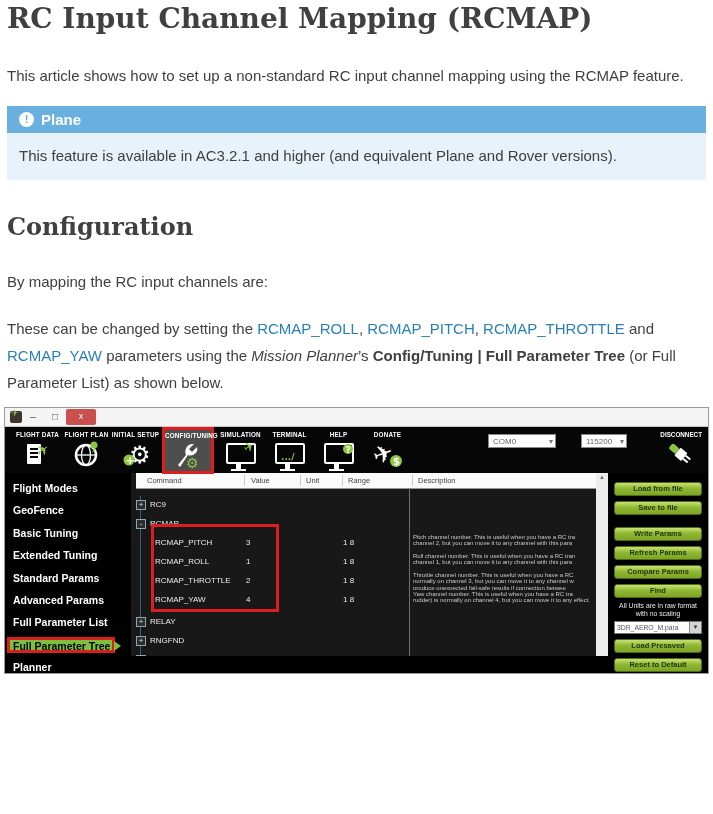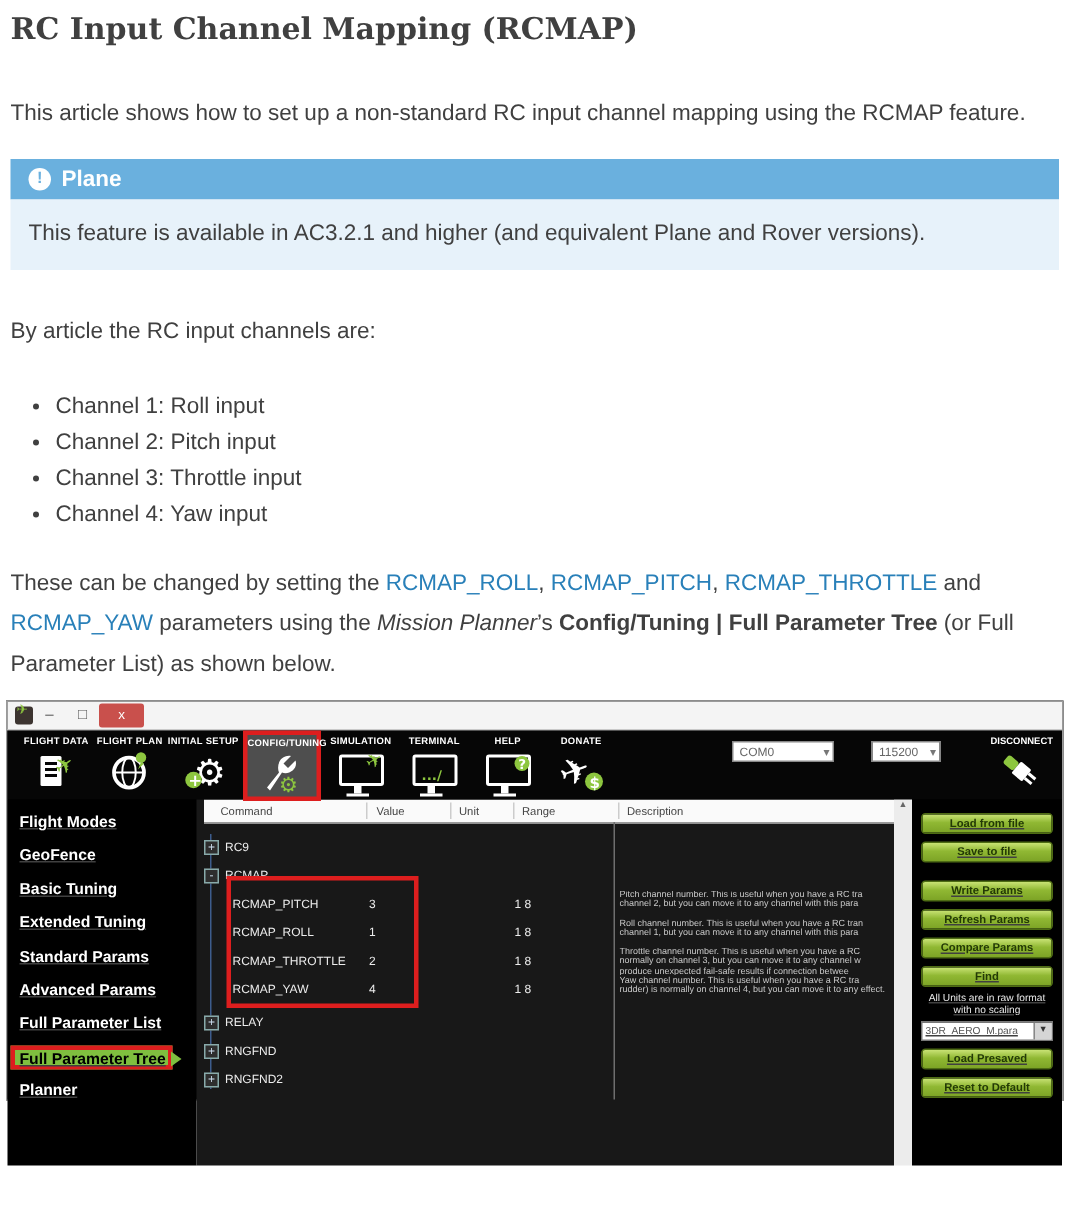"RC Input Channel Mapping (RCMAP)" h1.page-title { font-size: 20px -> 28px }
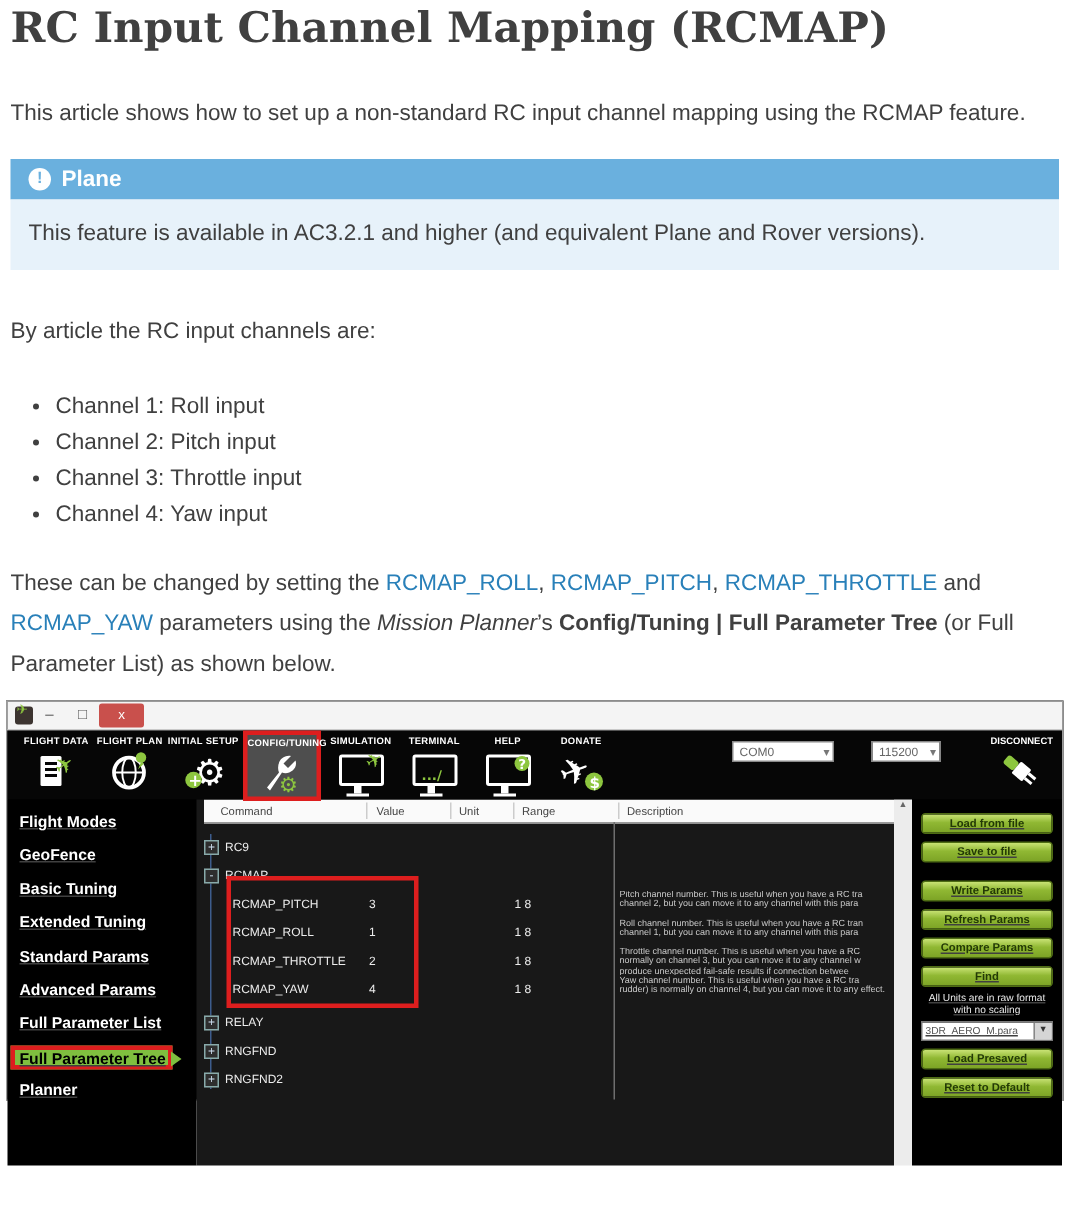"Configuration" h2.section-title { html: none -> <h2>Configuration</h2> }
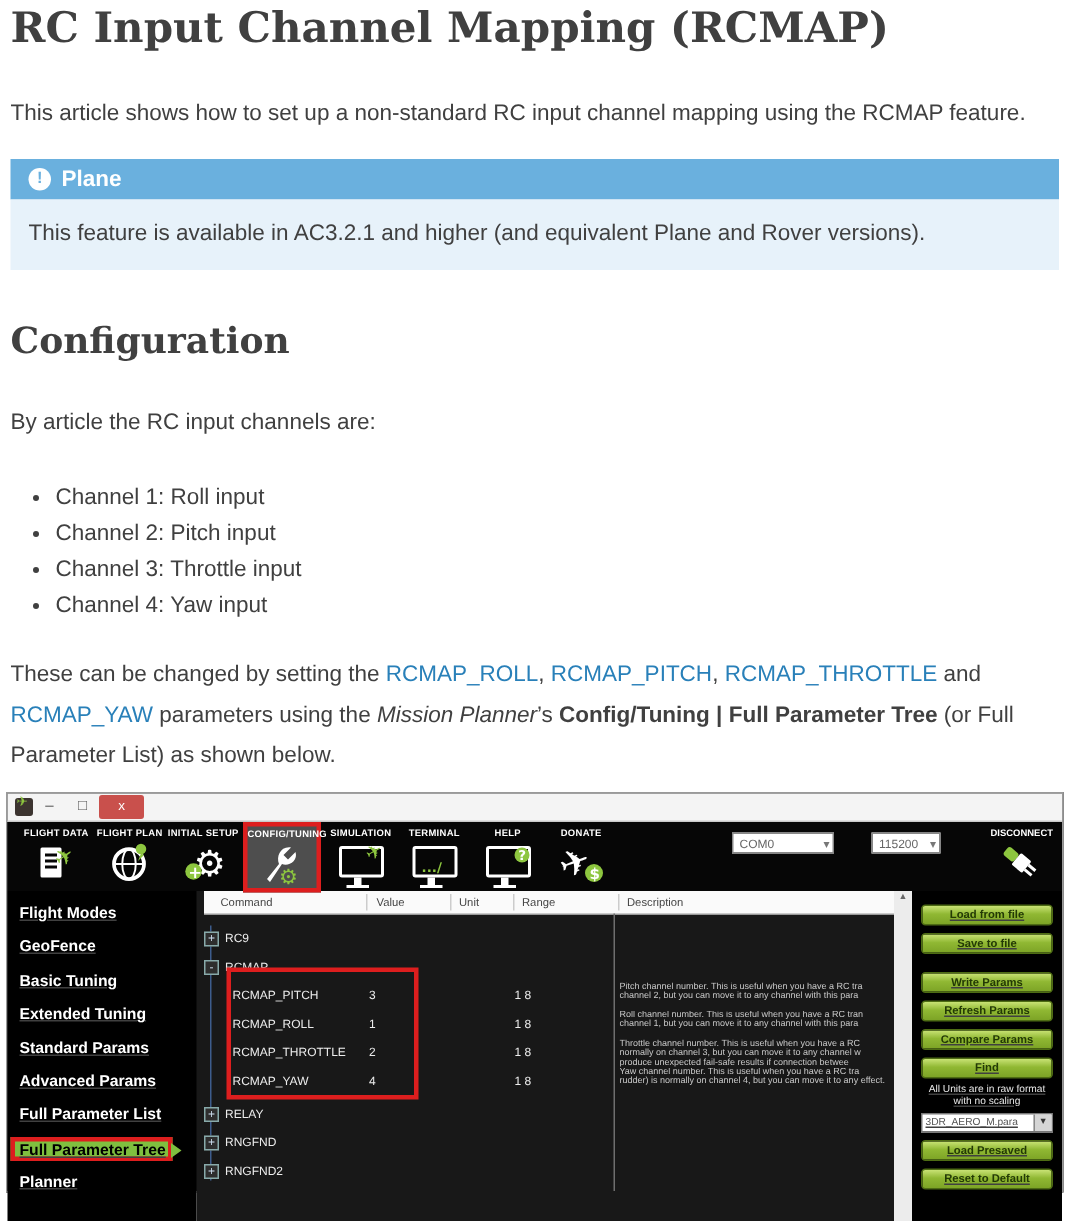"By article the RC input" p.lead { text: article -> mapping }
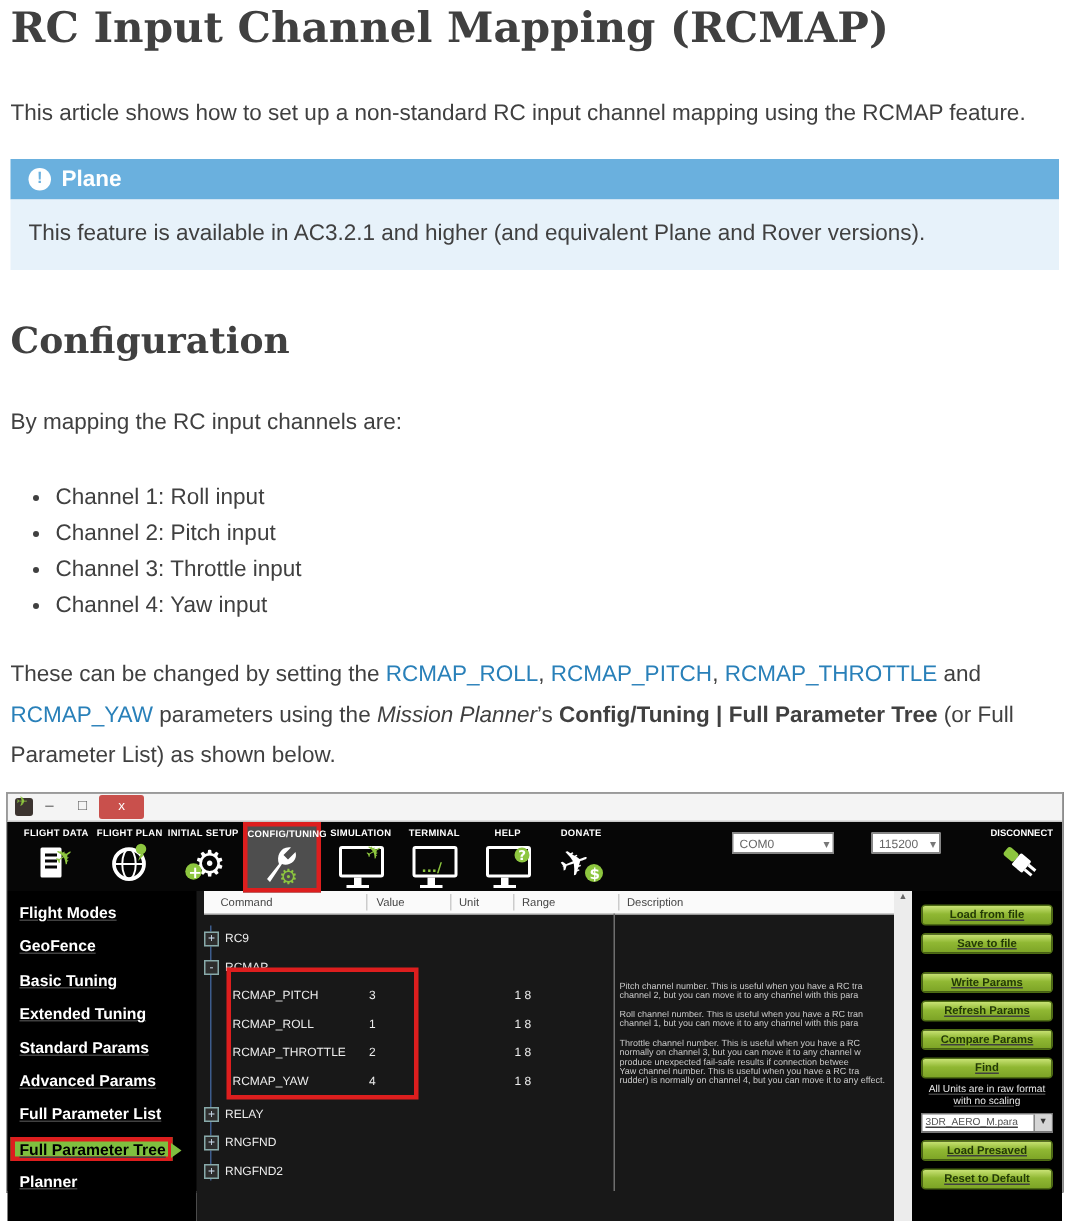"Channel 1: Roll input" ul.channels { html: <ul> <li>Channel 1: Roll input</li> <li>Channel 2: Pitch input</li> <li>Channel 3: Throttle input</li> <li>Channel 4: Yaw input</li> </ul> -> none }
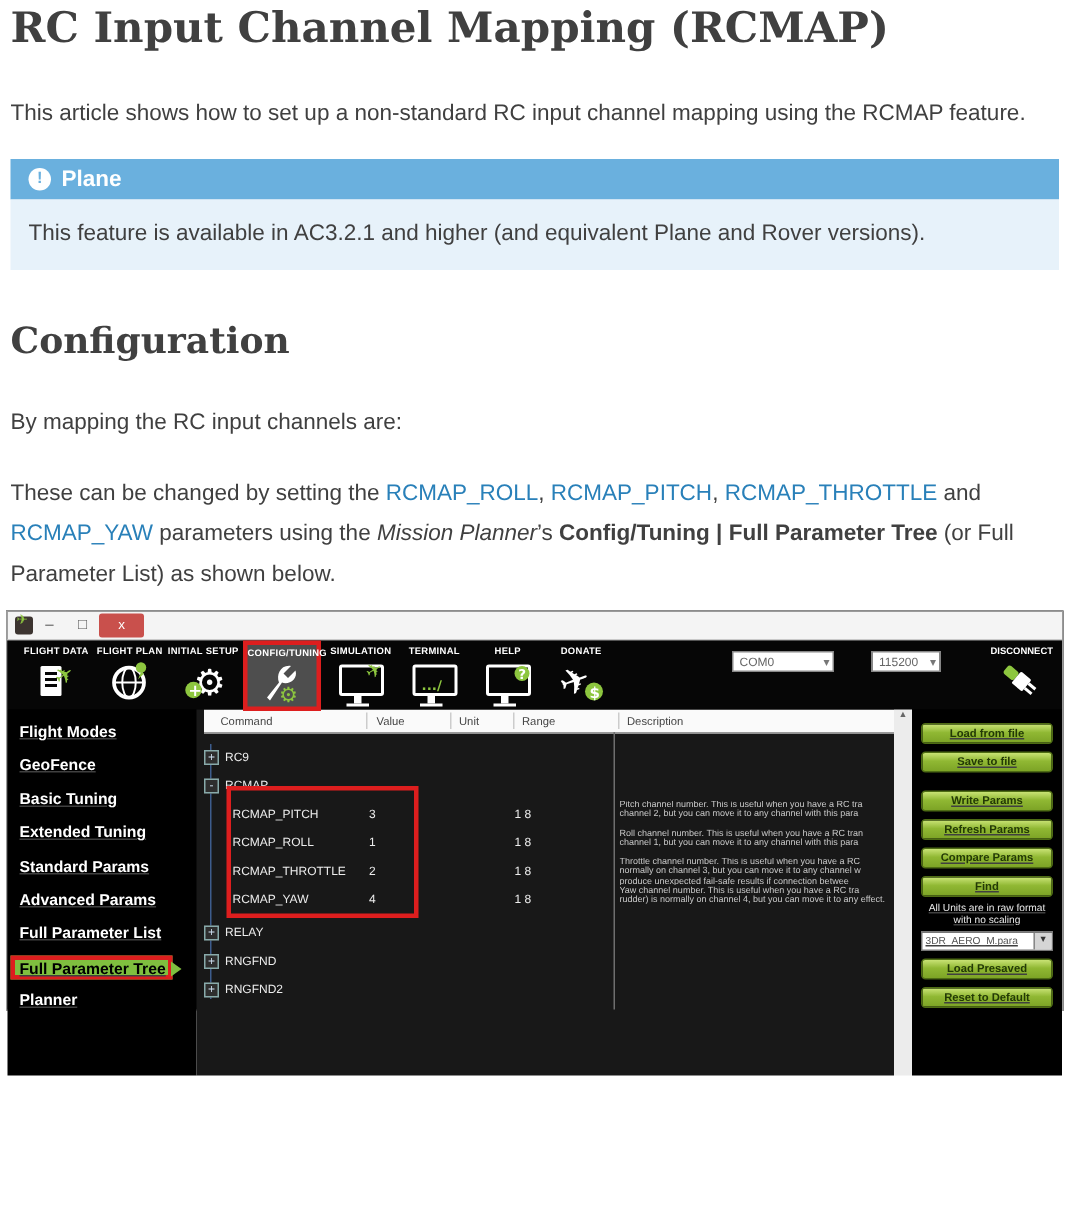"Flight Modes" .mp-body { height: 244px -> 183px; text-decoration: underline -> none }
